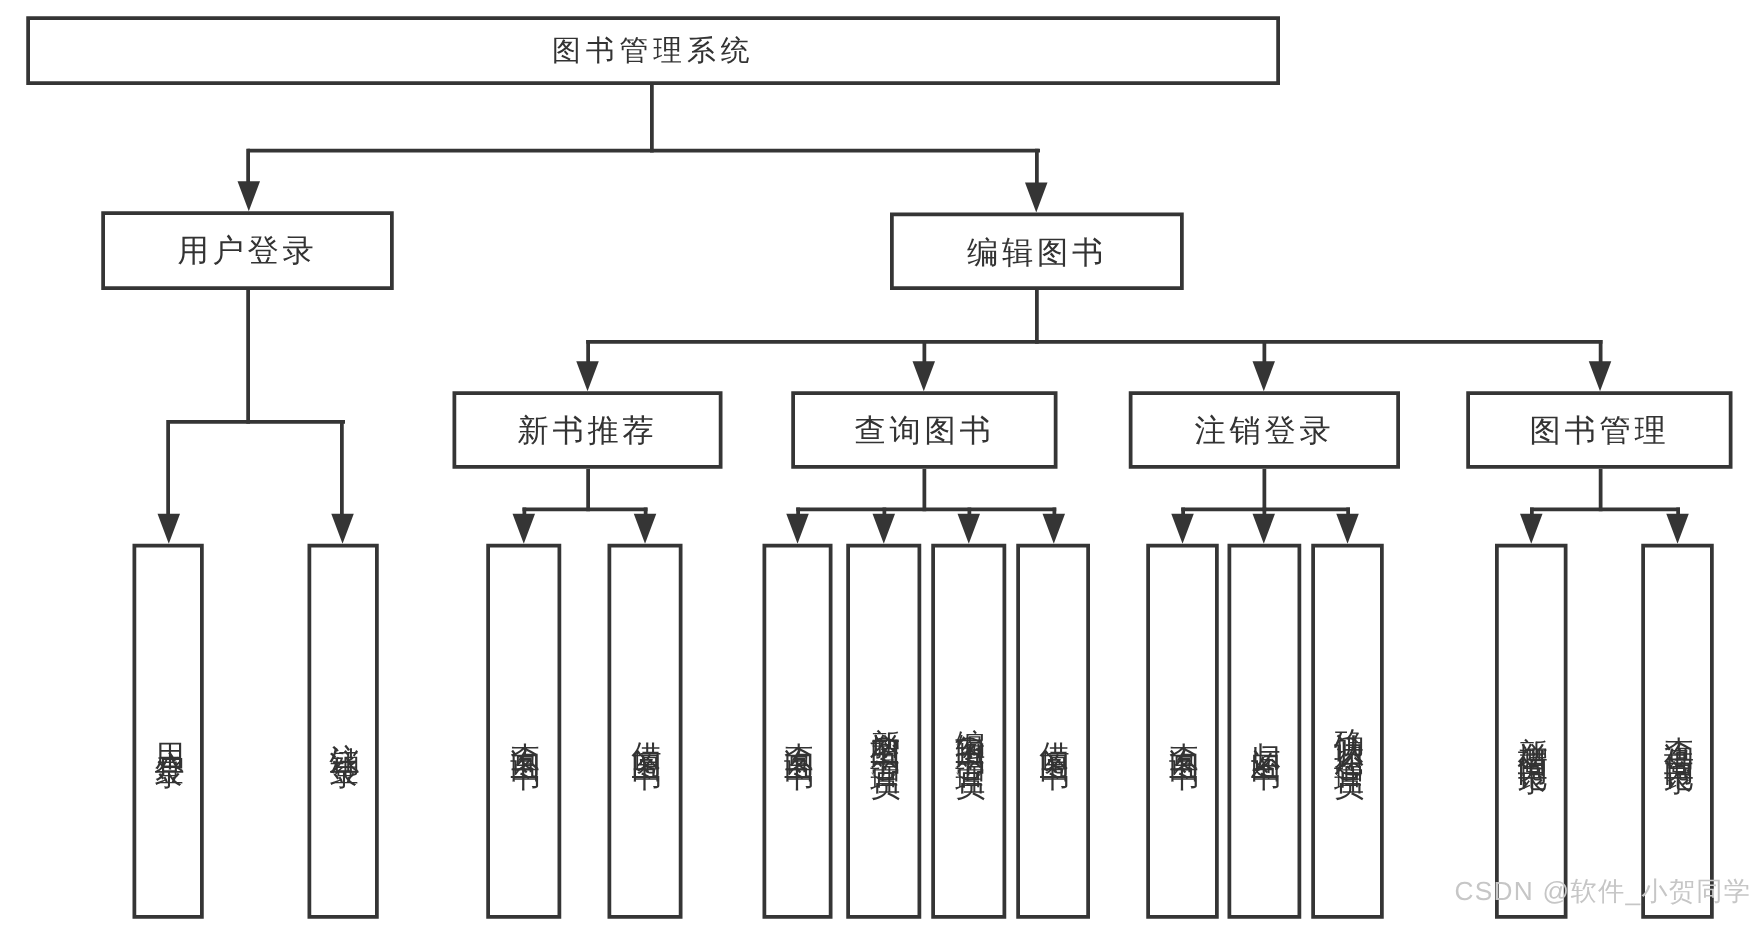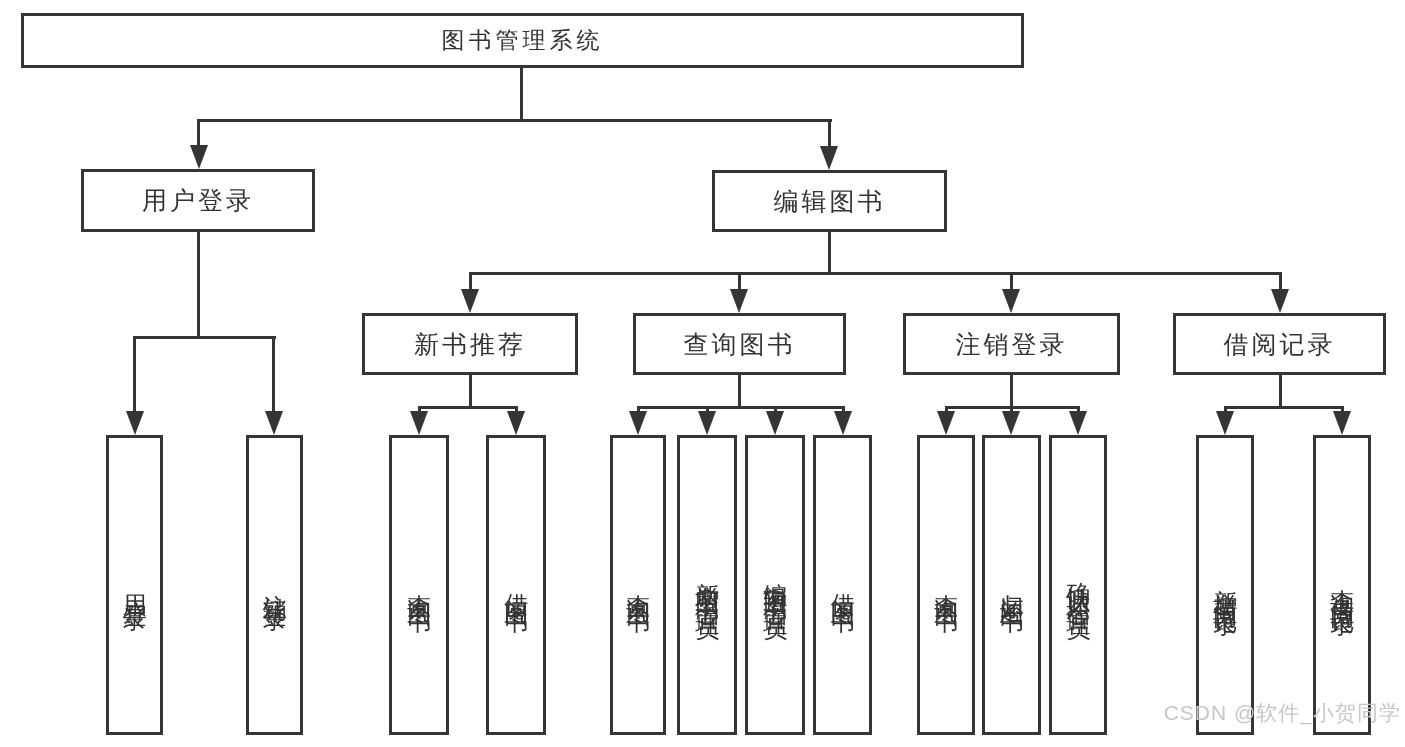"借阅记录" div.node { text: 借阅记录 -> 图书管理 }
